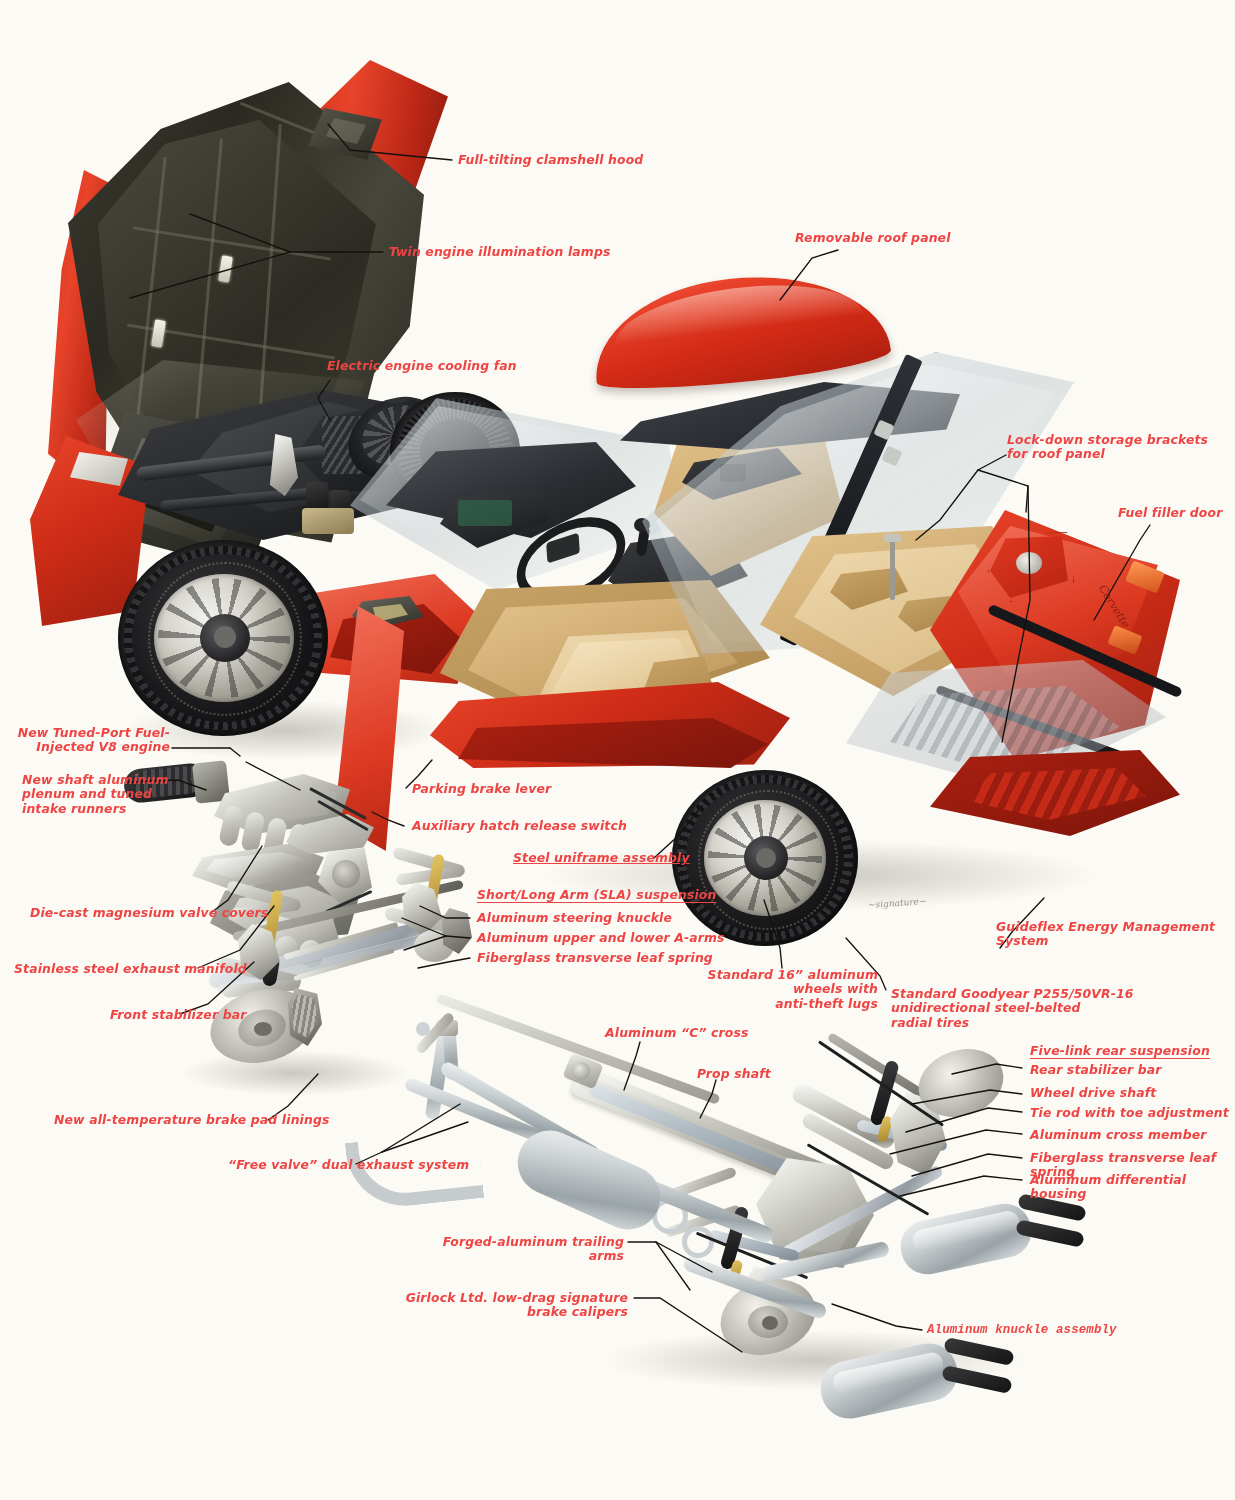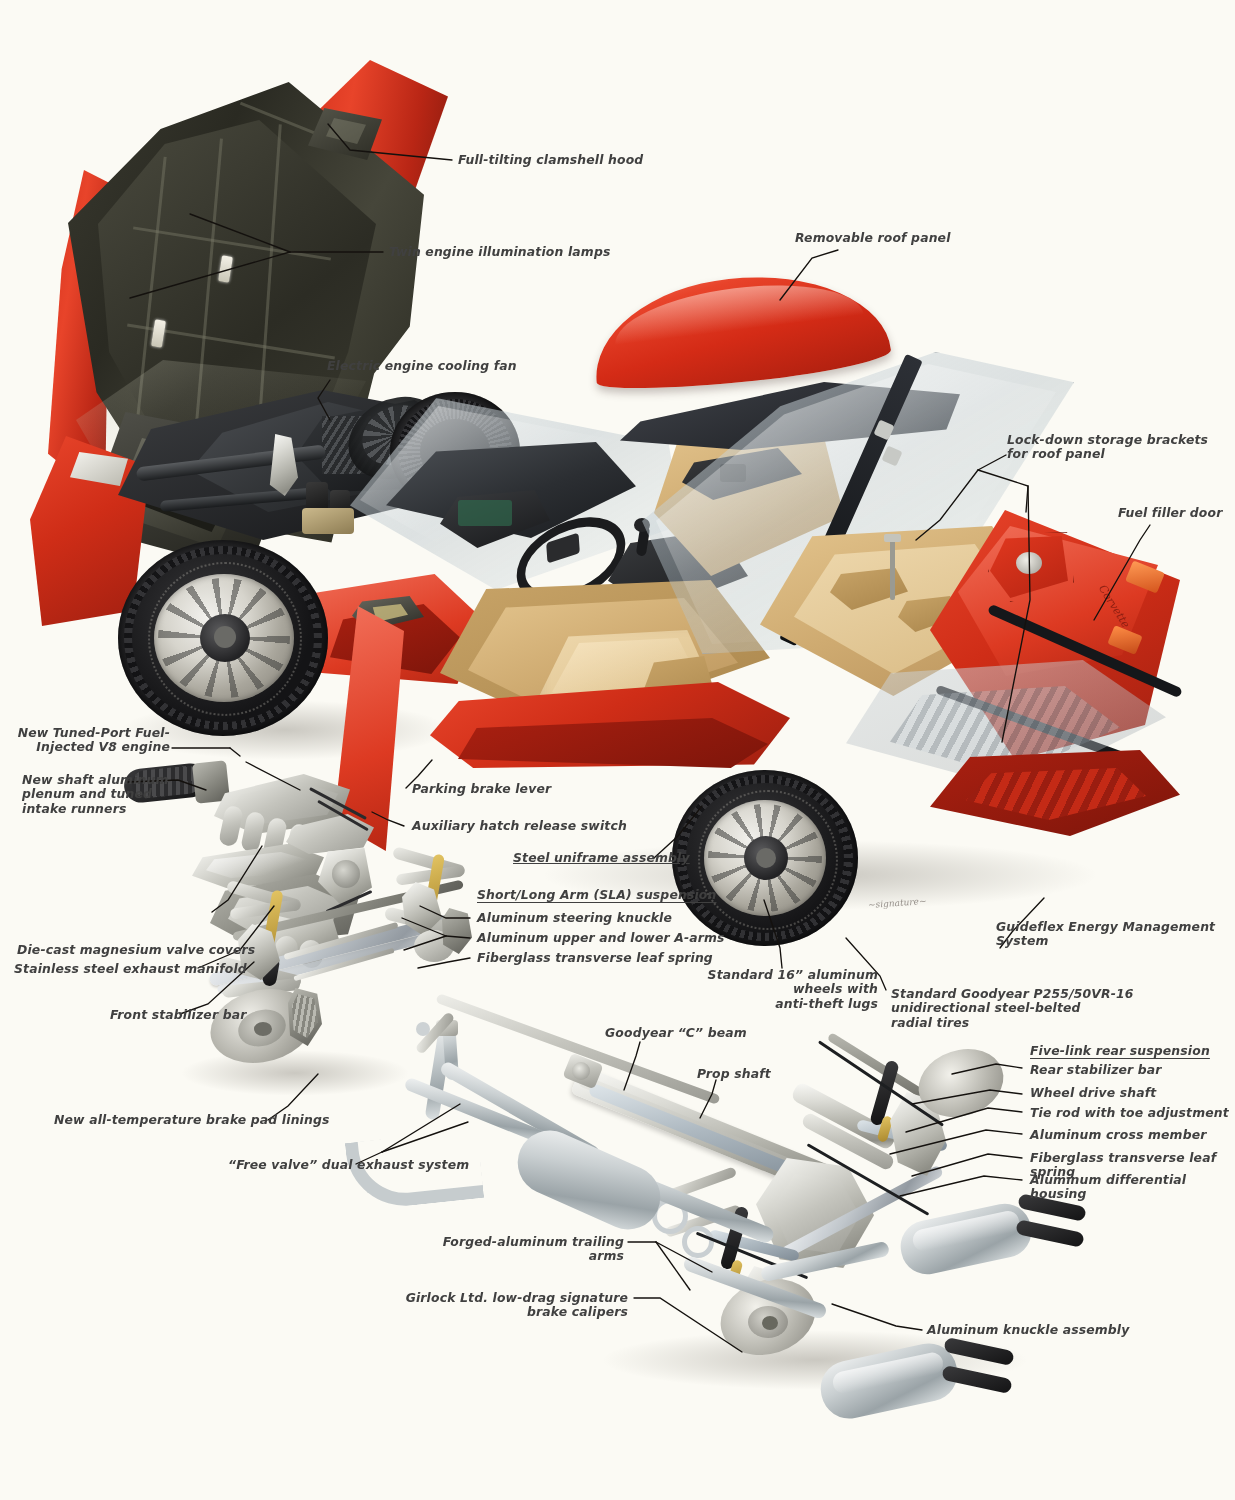"Full-tilting clamshell hood" .lbl { color: #404040 -> #ef4444 }
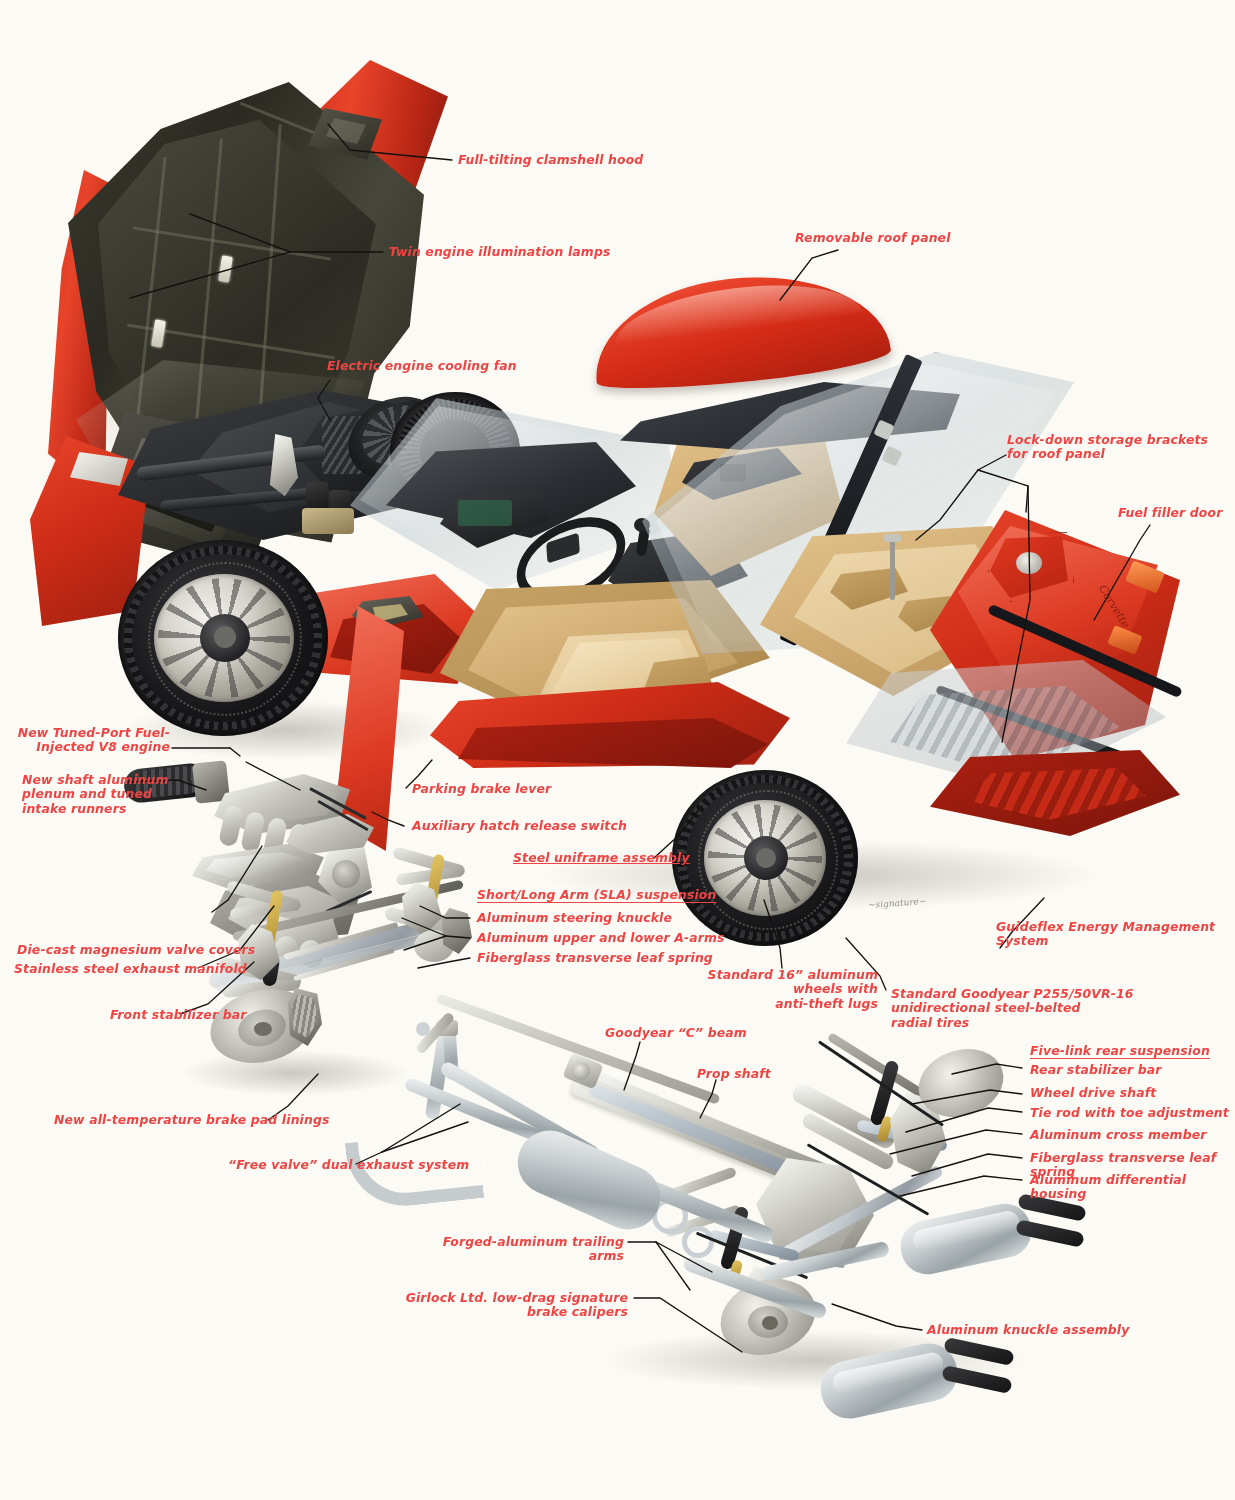"Die-cast magnesium valve covers" div.lbl { left: 17px -> 30px; margin-top: 37px -> none }
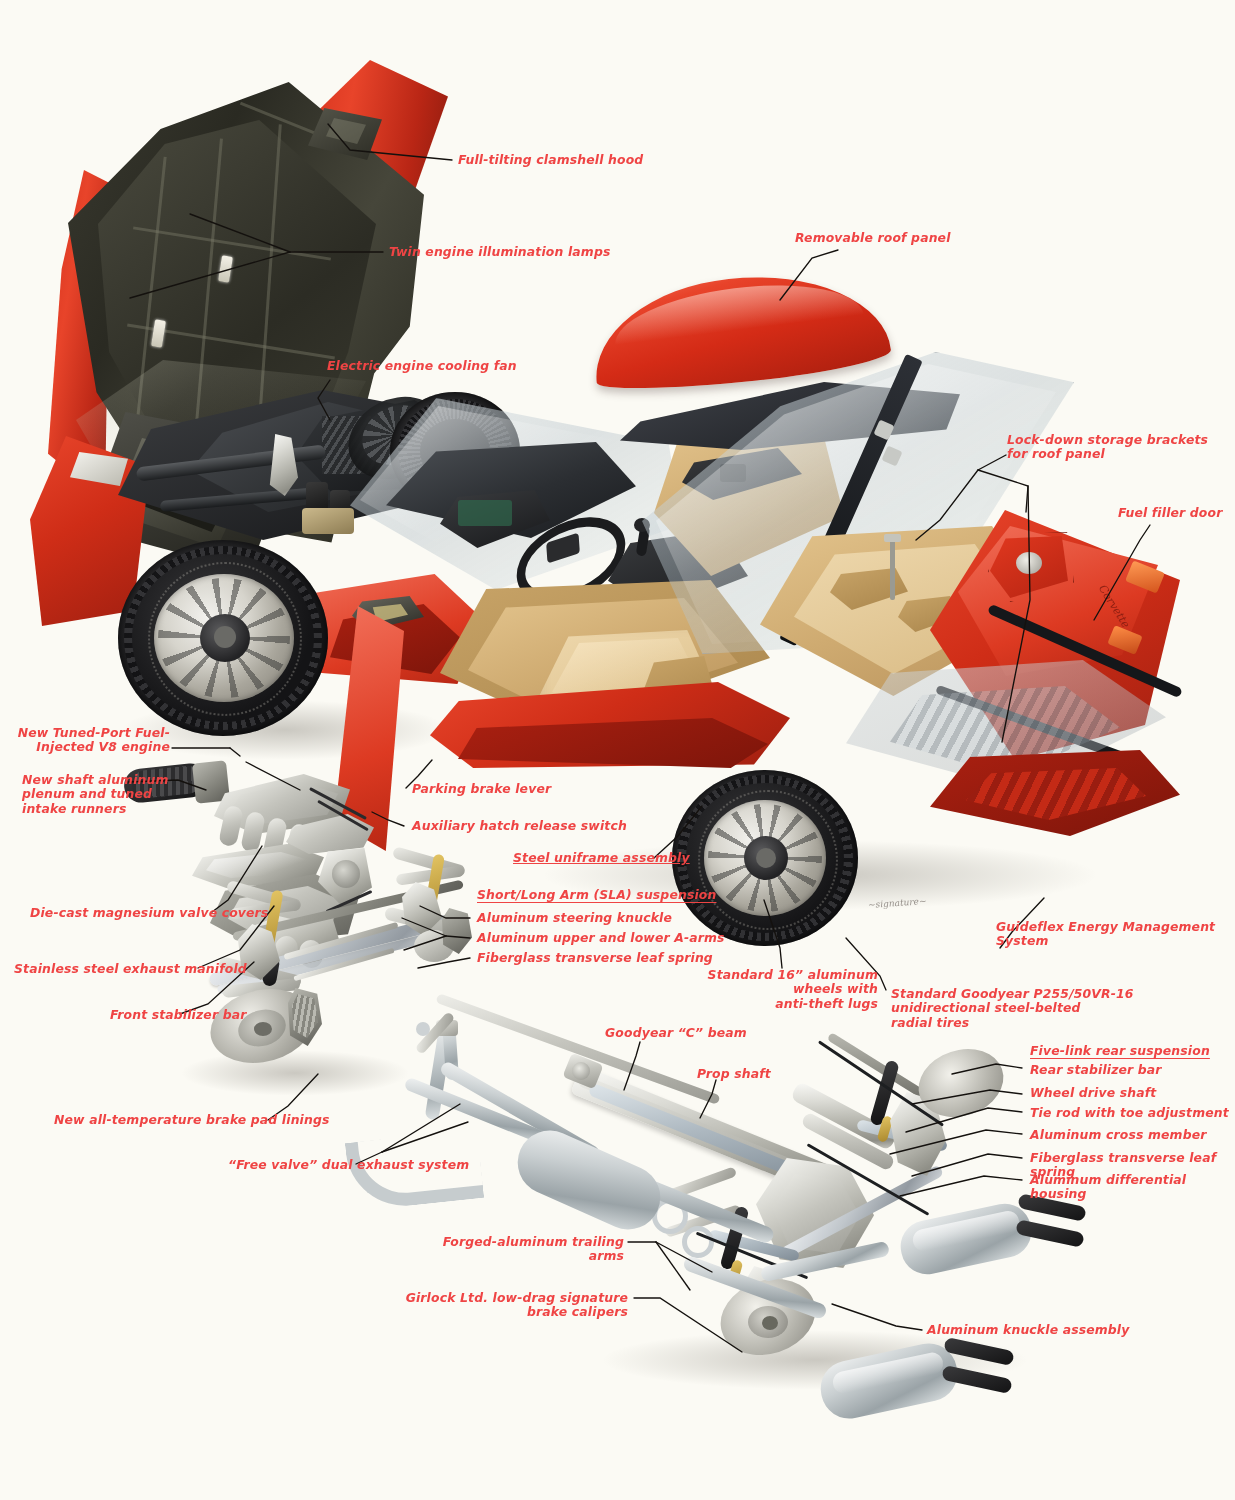"Goodyear “C” beam" div.lbl { text: Goodyear “C” beam -> Aluminum “C” cross }
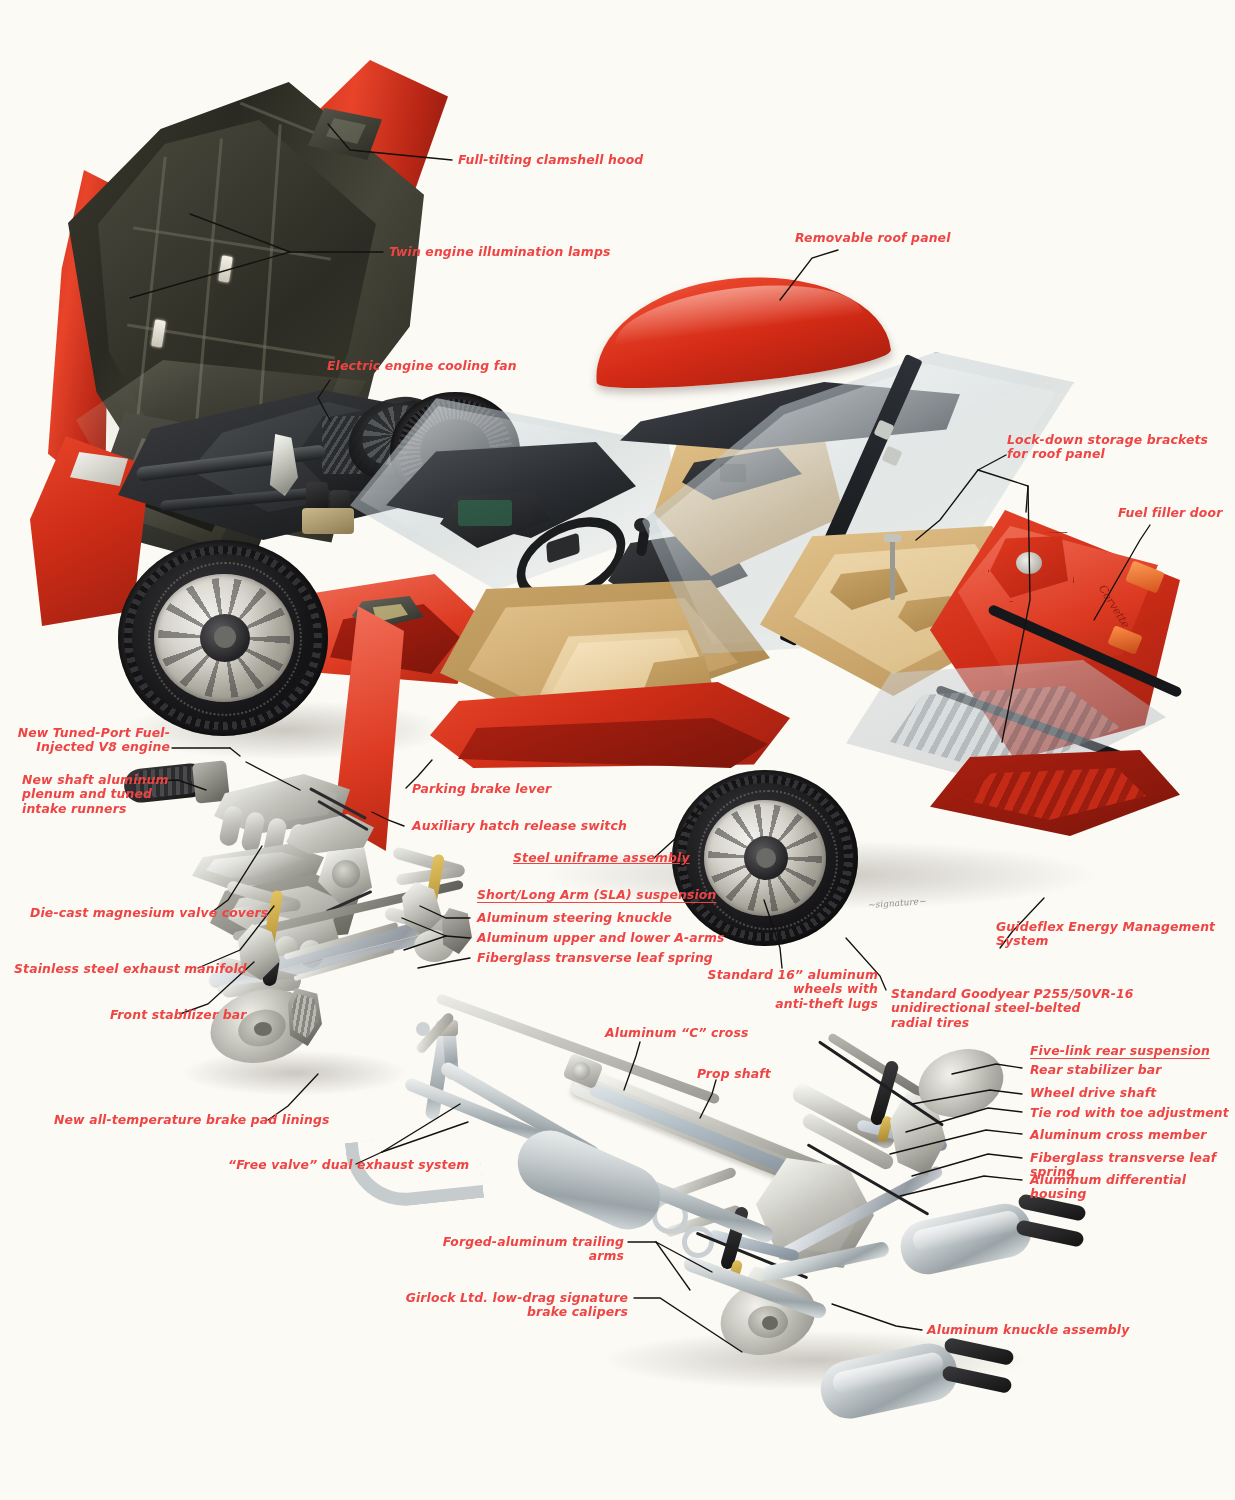"Aluminum knuckle assembly" div.lbl { font-family: none -> Liberation Mono, monospace }
